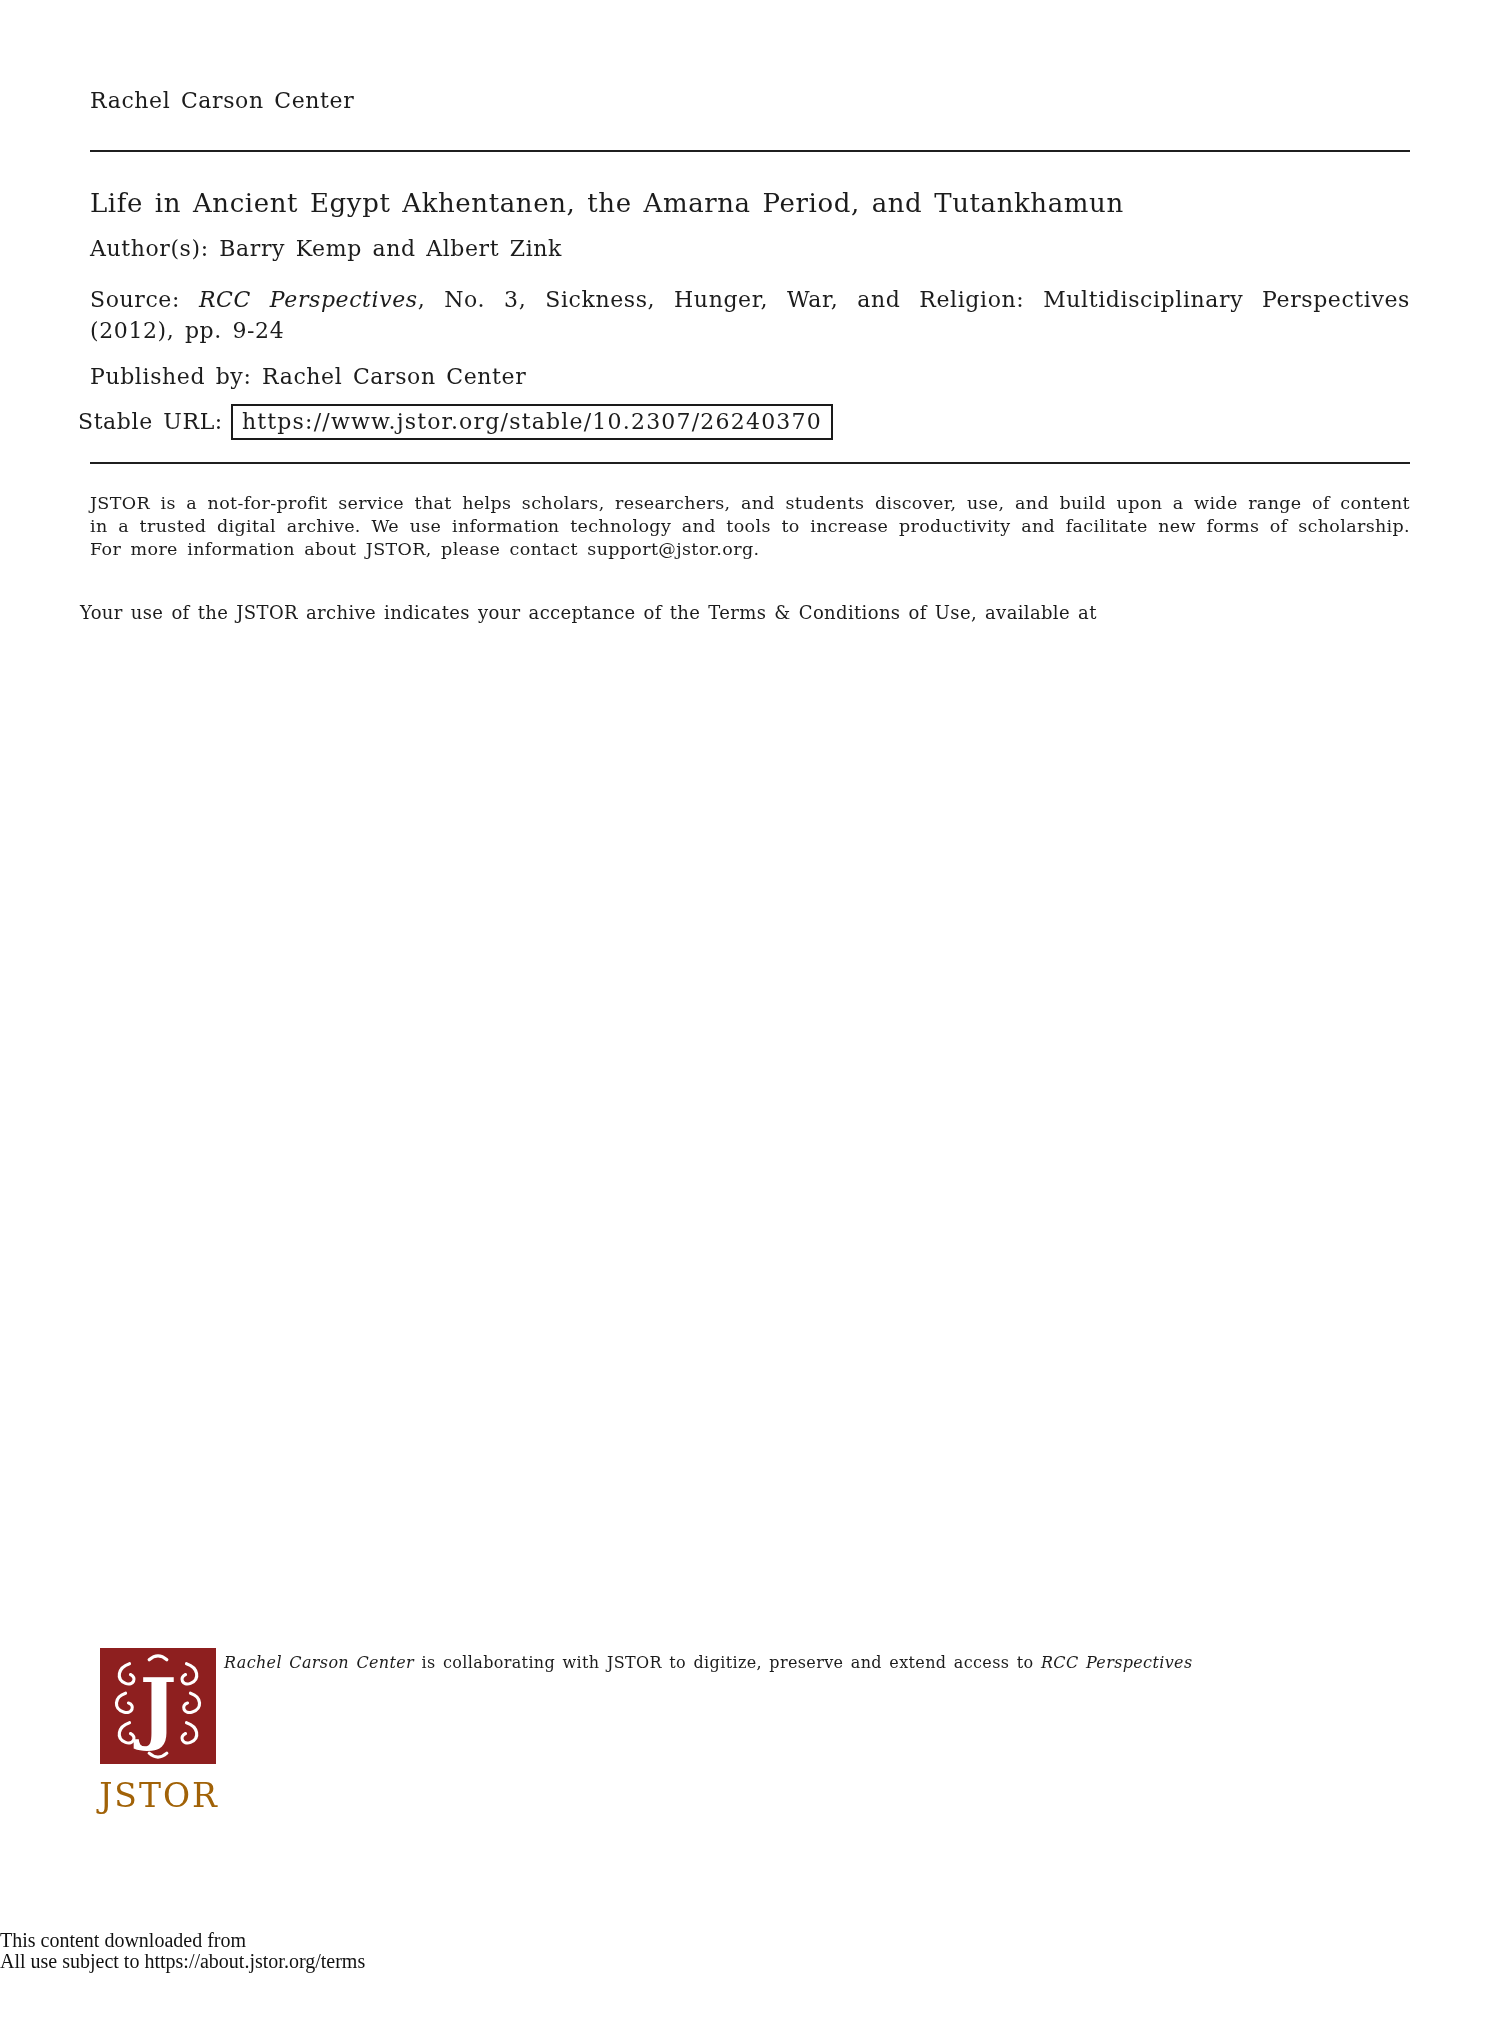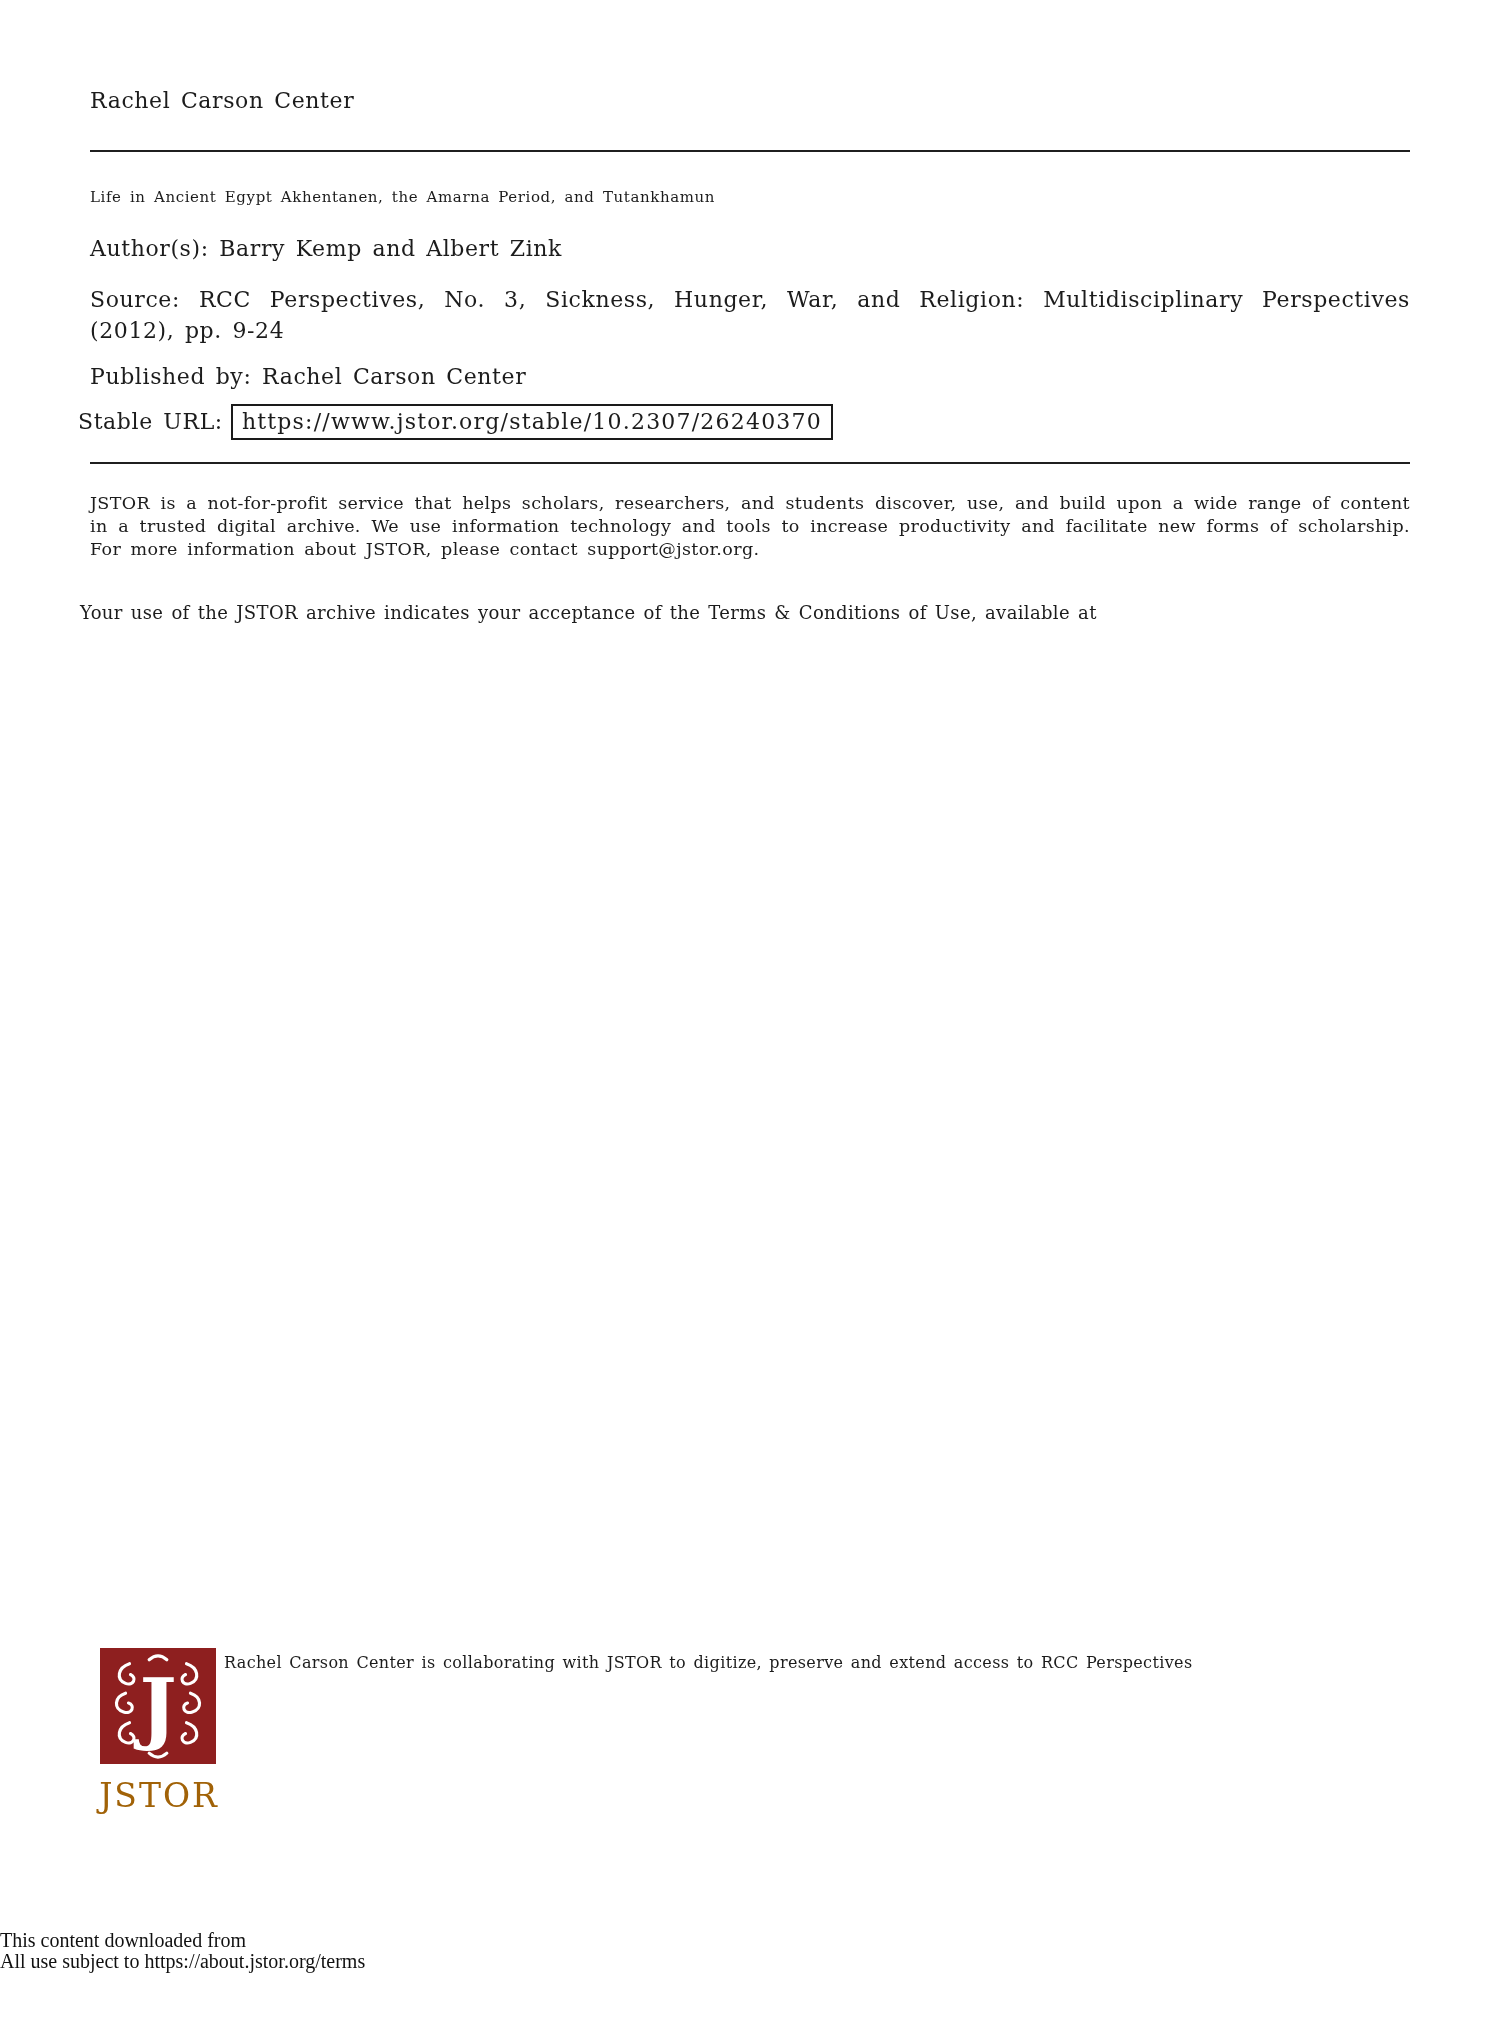"Life in Ancient Egypt Akhentanen," .title-line { font-size: 15px -> 26px }
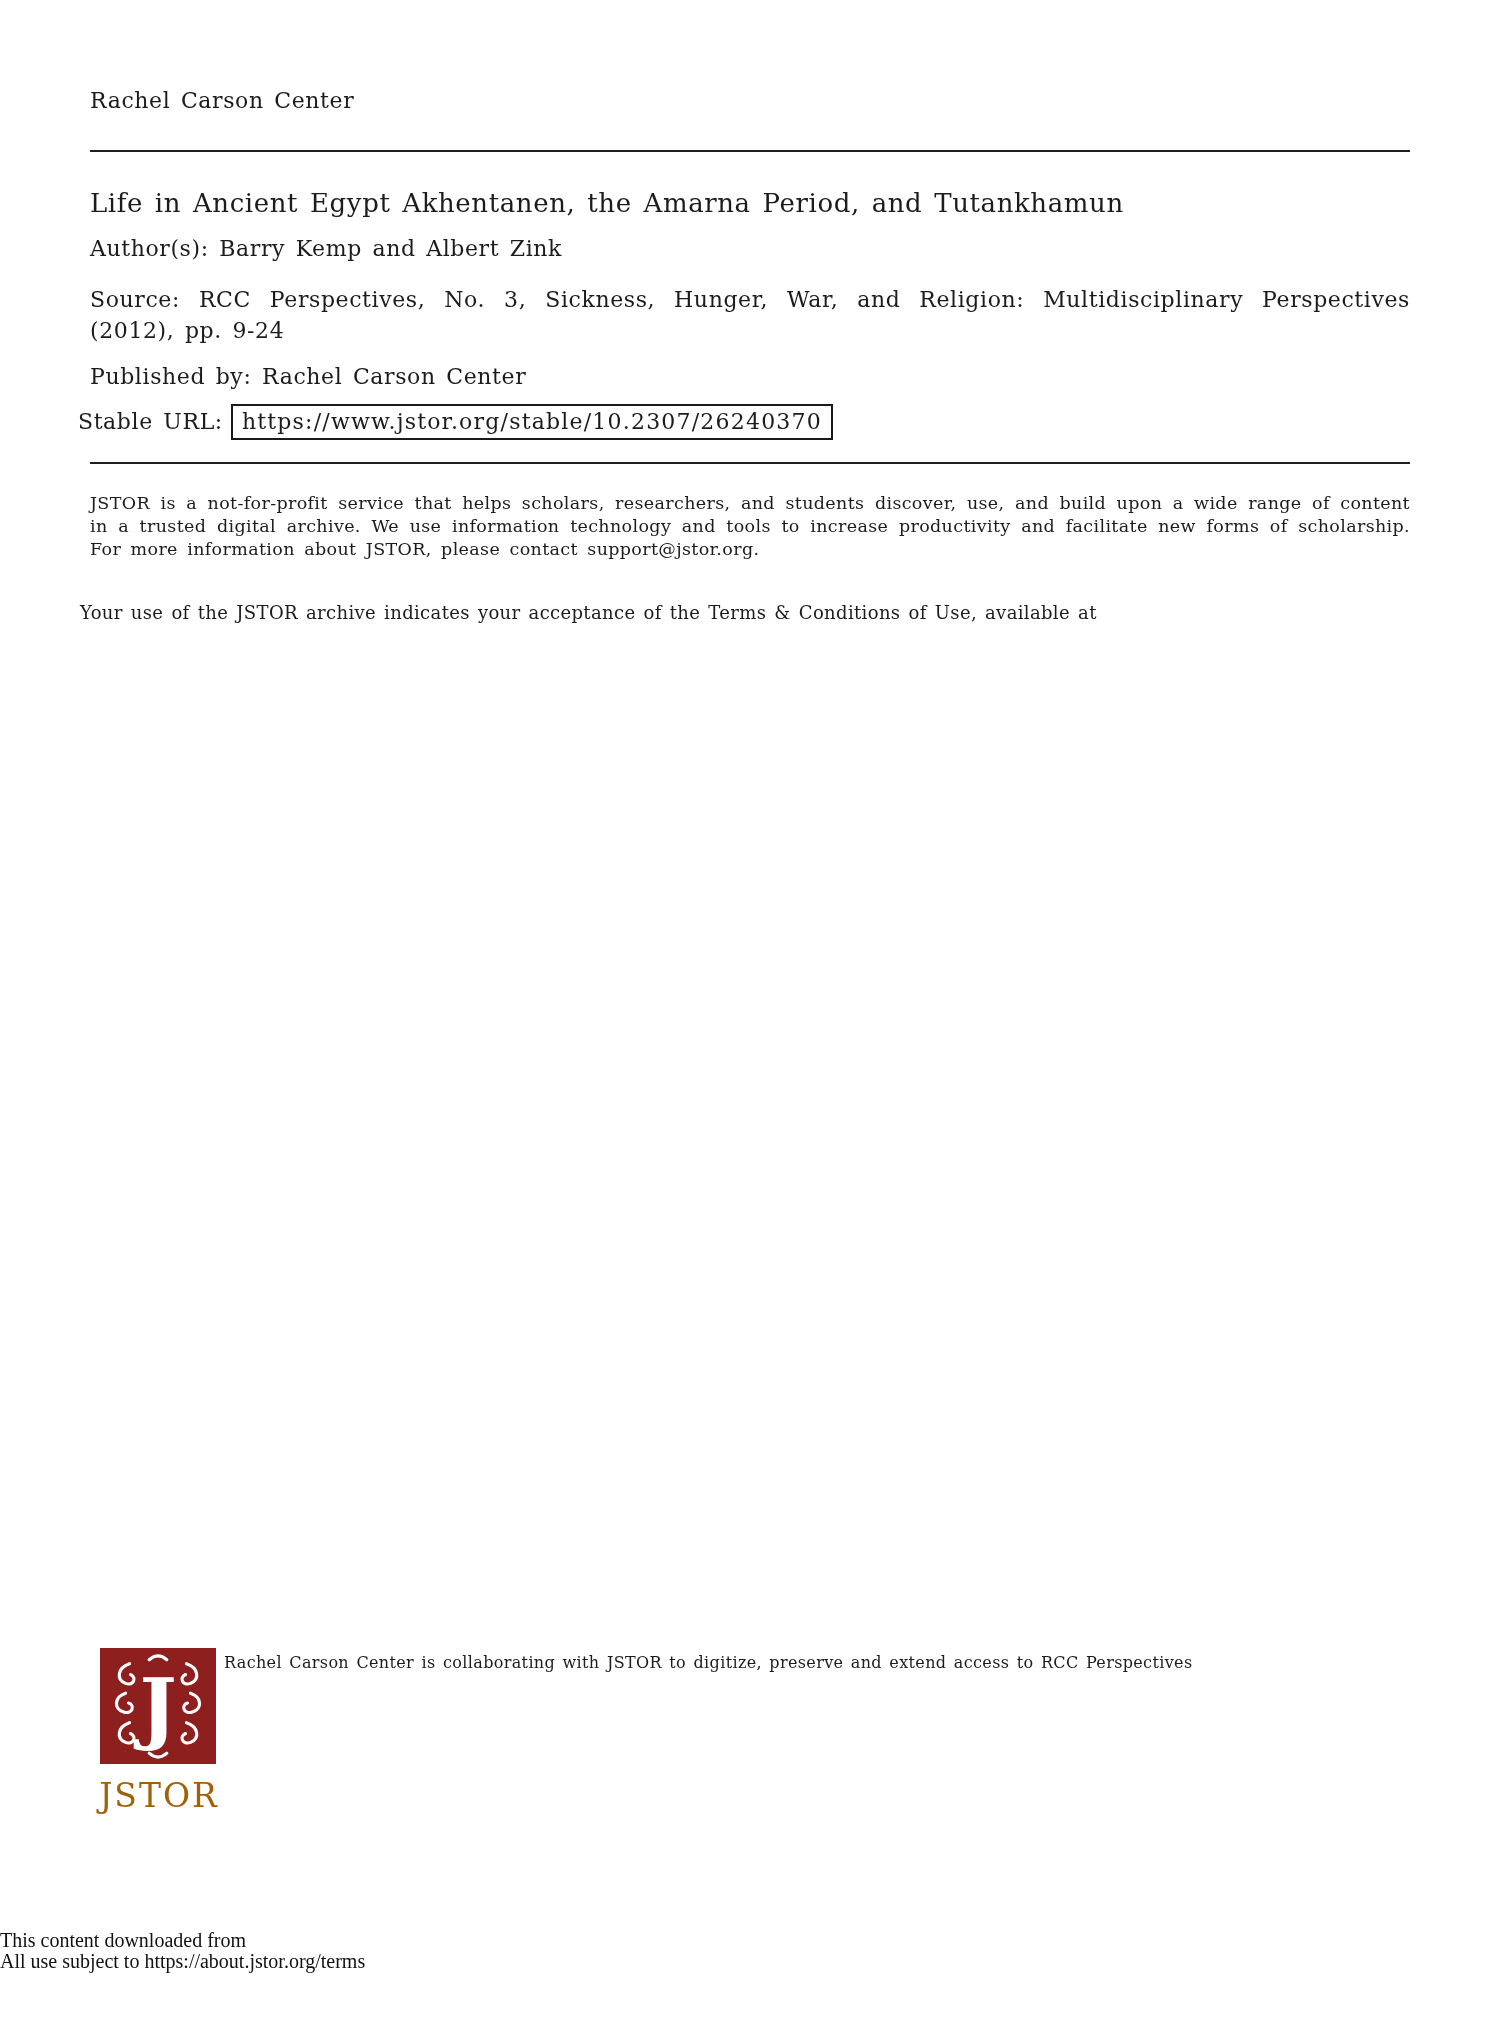"RCC Perspectives" .italic { font-style: none -> italic }
